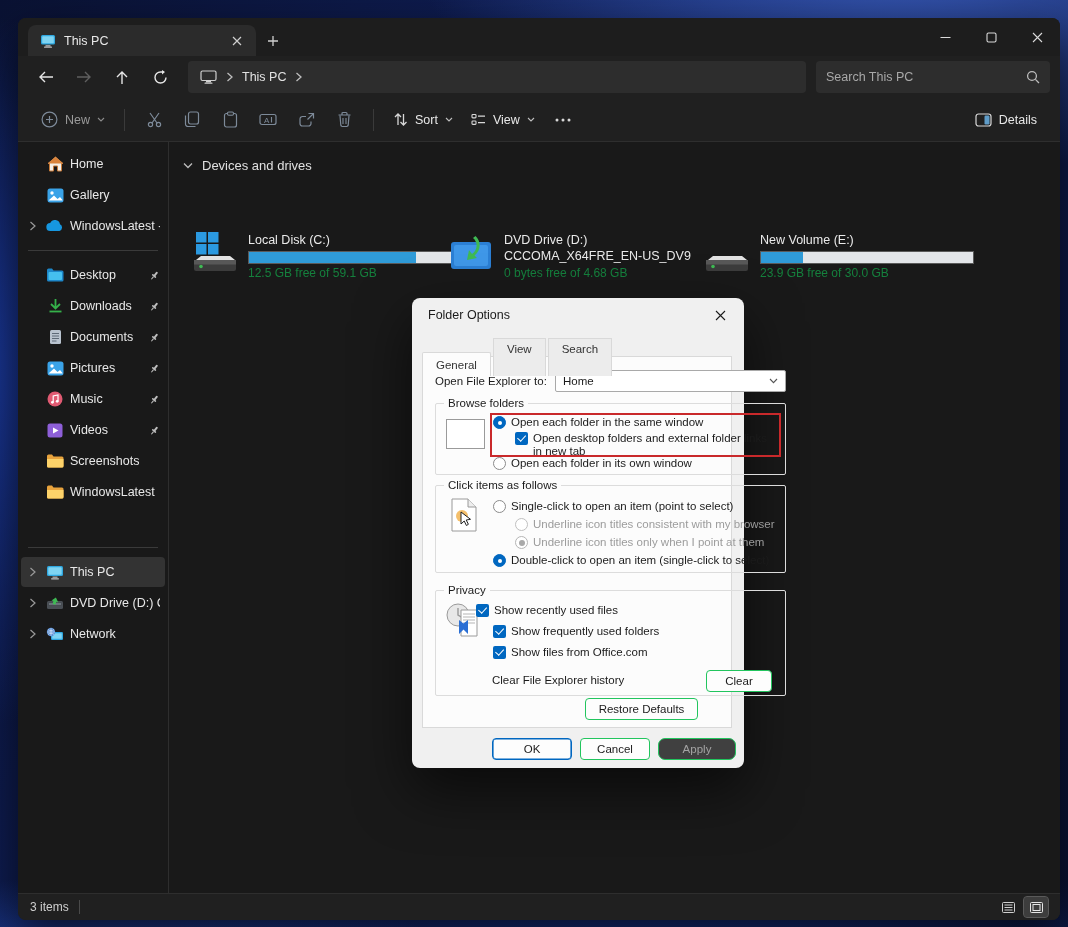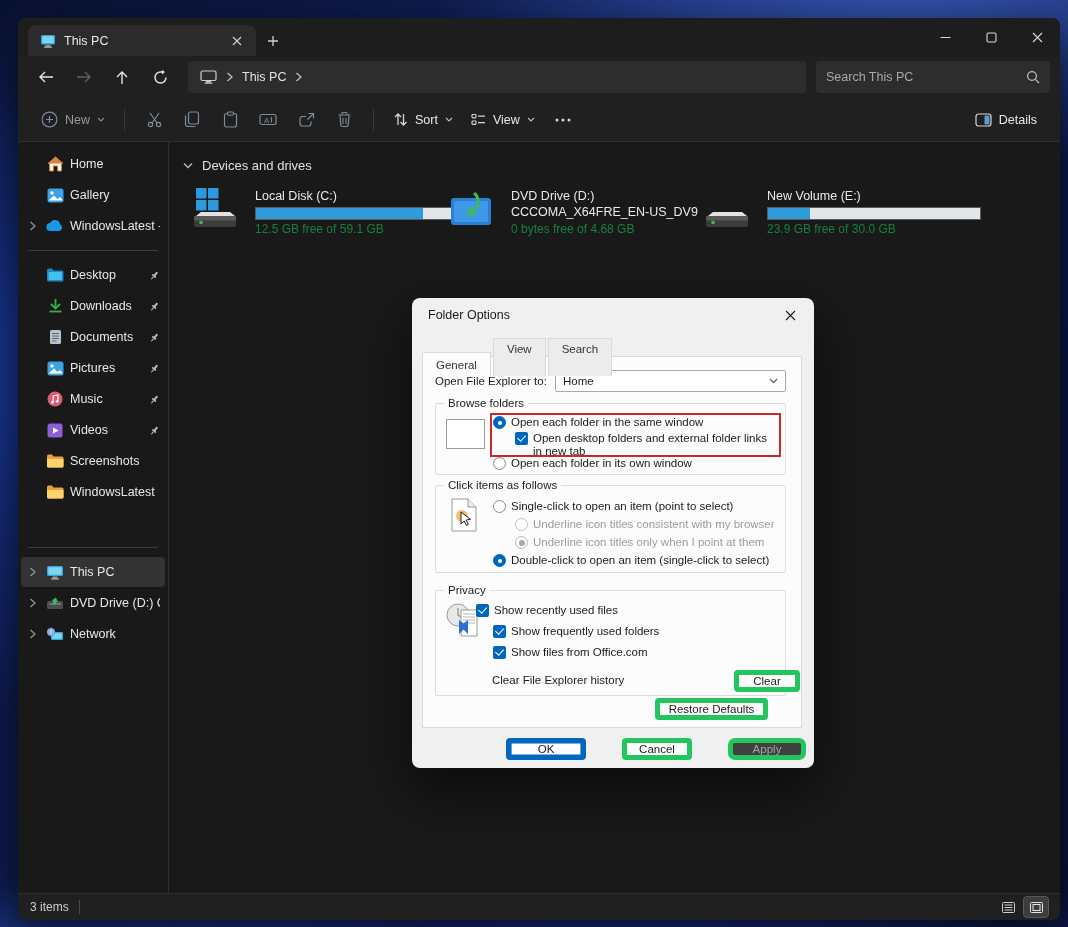"Local Disk (C:)" .drive { gap: 17px -> 10px; margin-top: none -> 44px }
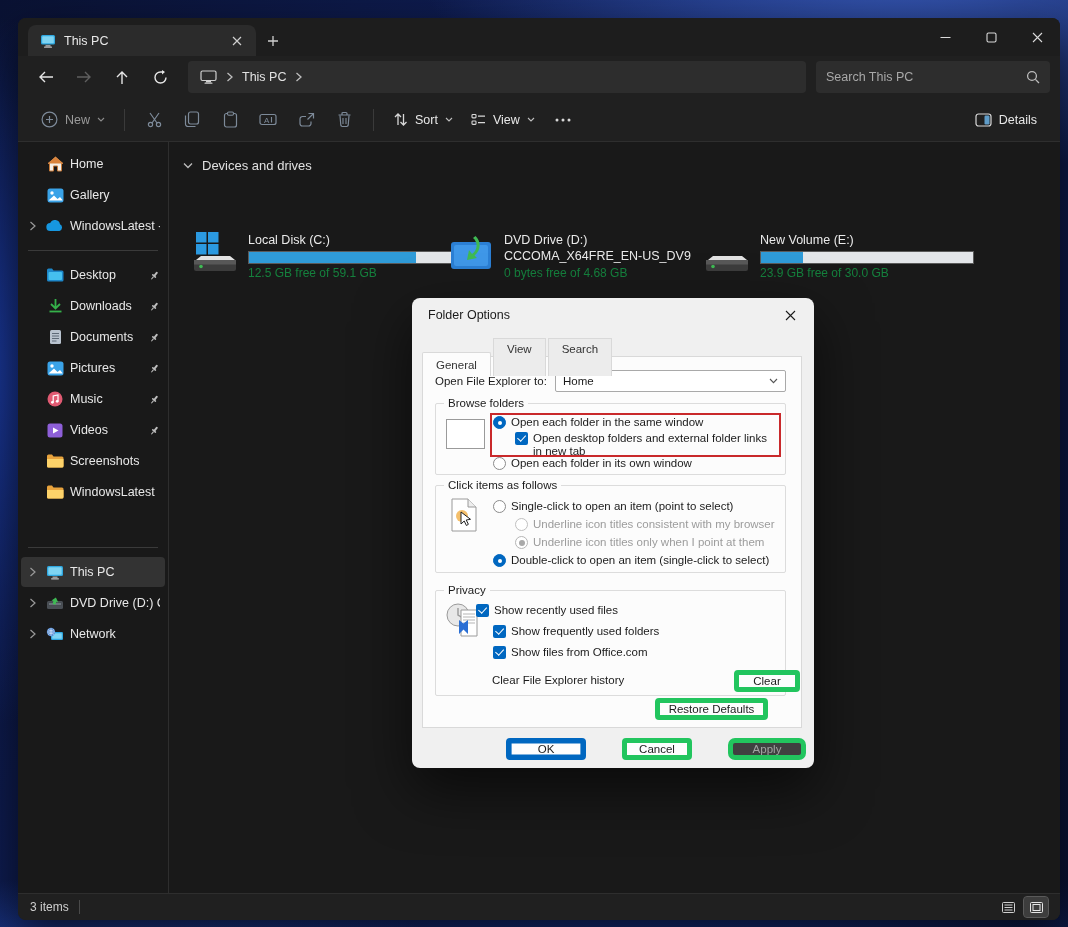"Folder Options" .dlg { width: 402px -> 332px }
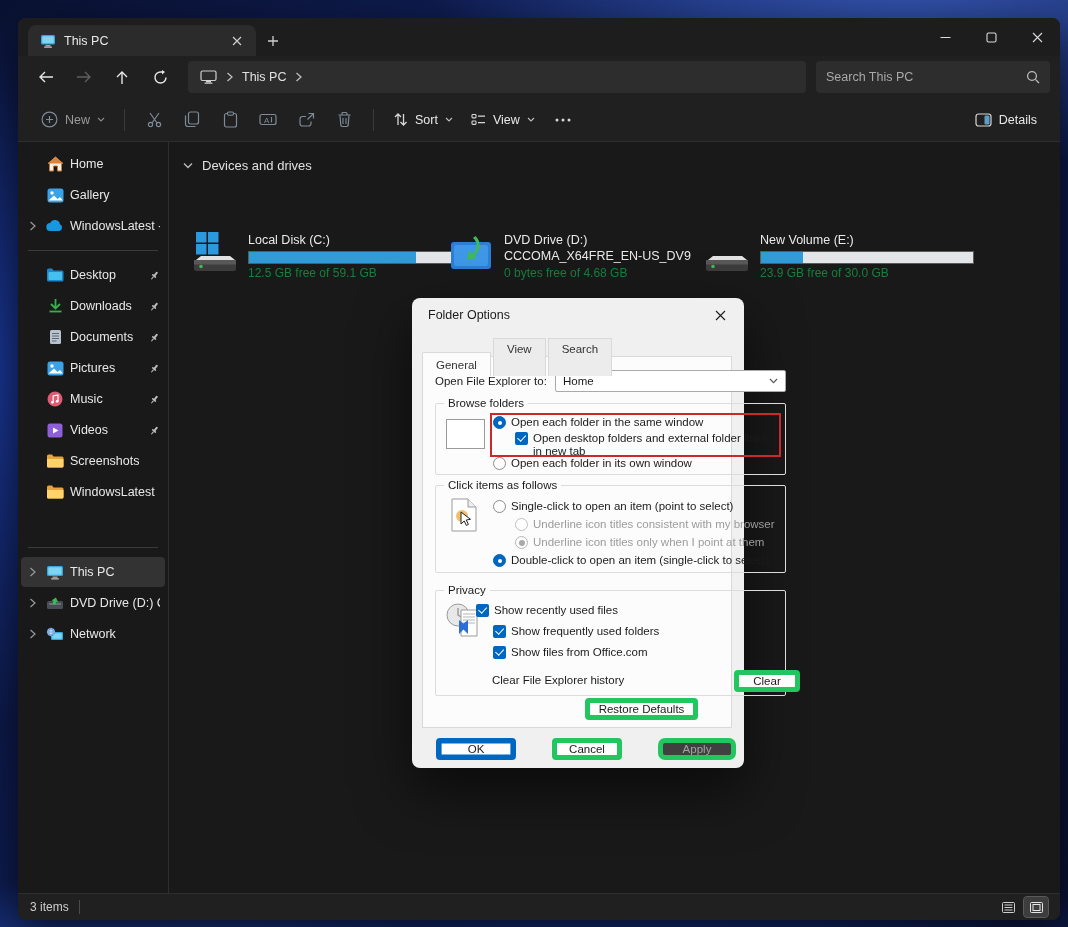"Clear" .btn { border: 5px solid #22c55e -> 1px solid #22c55e; margin-left: 28px -> none }
